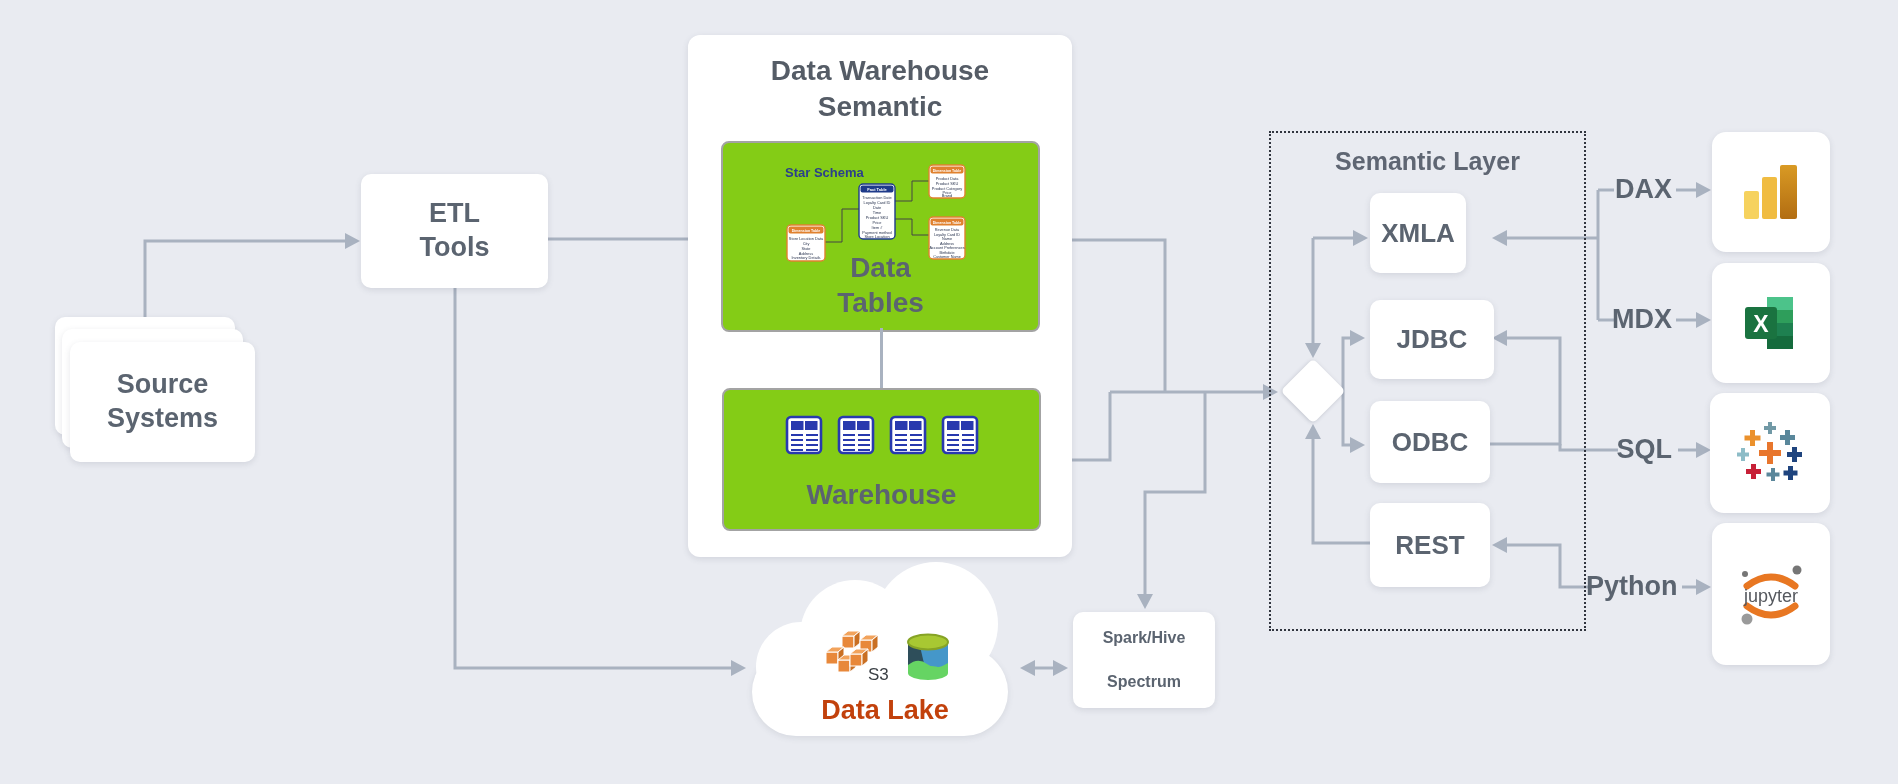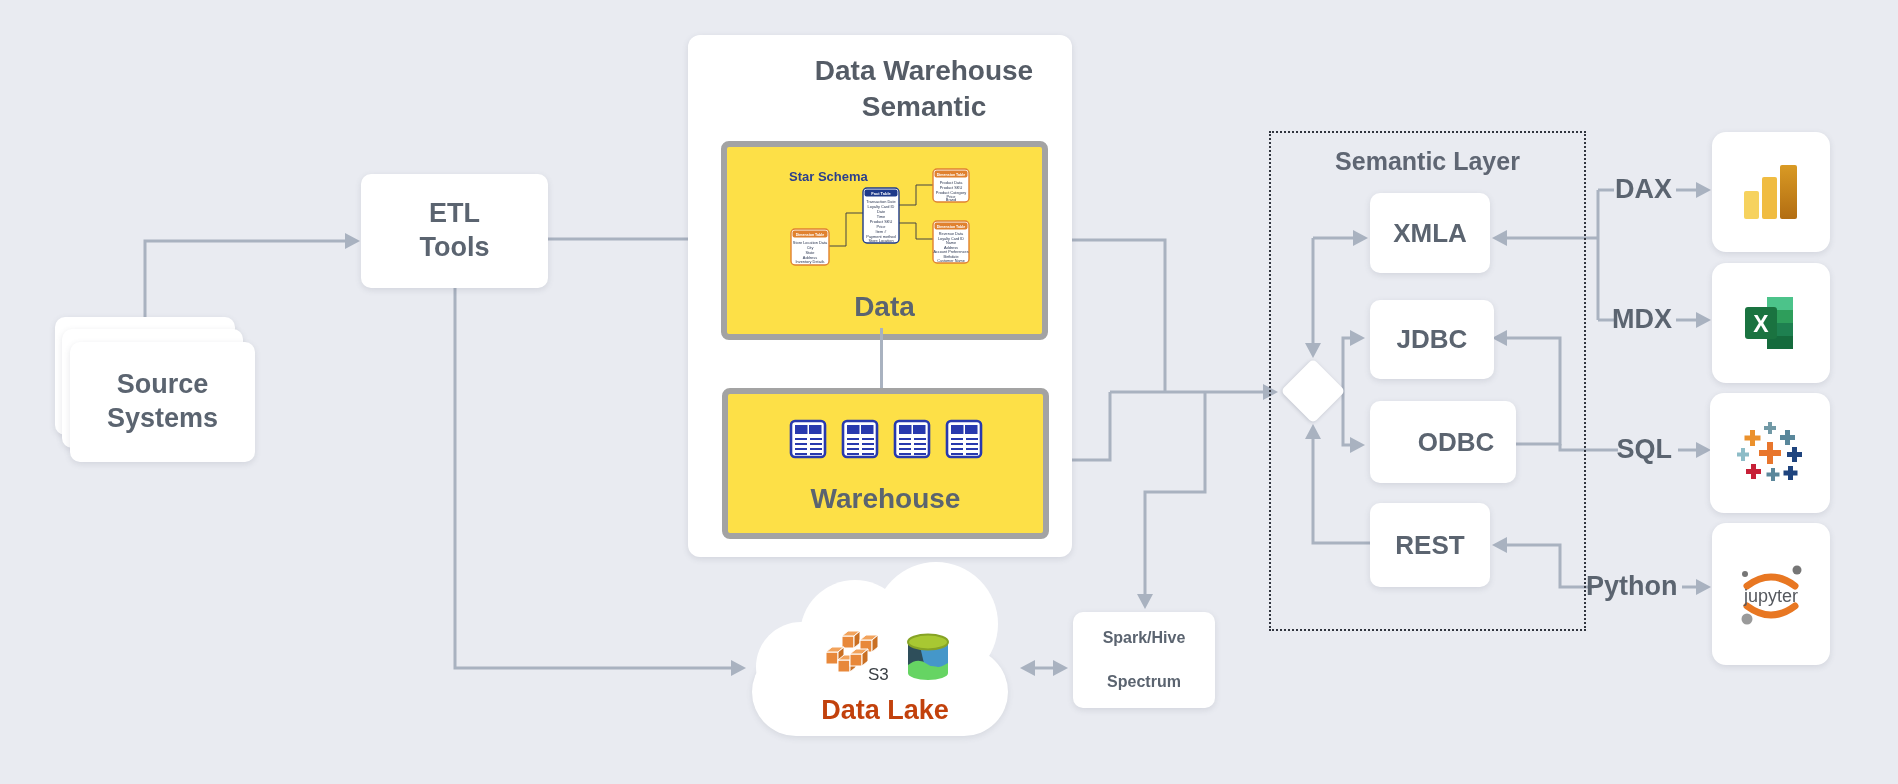"Data Warehouse" div { padding-left: 44px -> none }
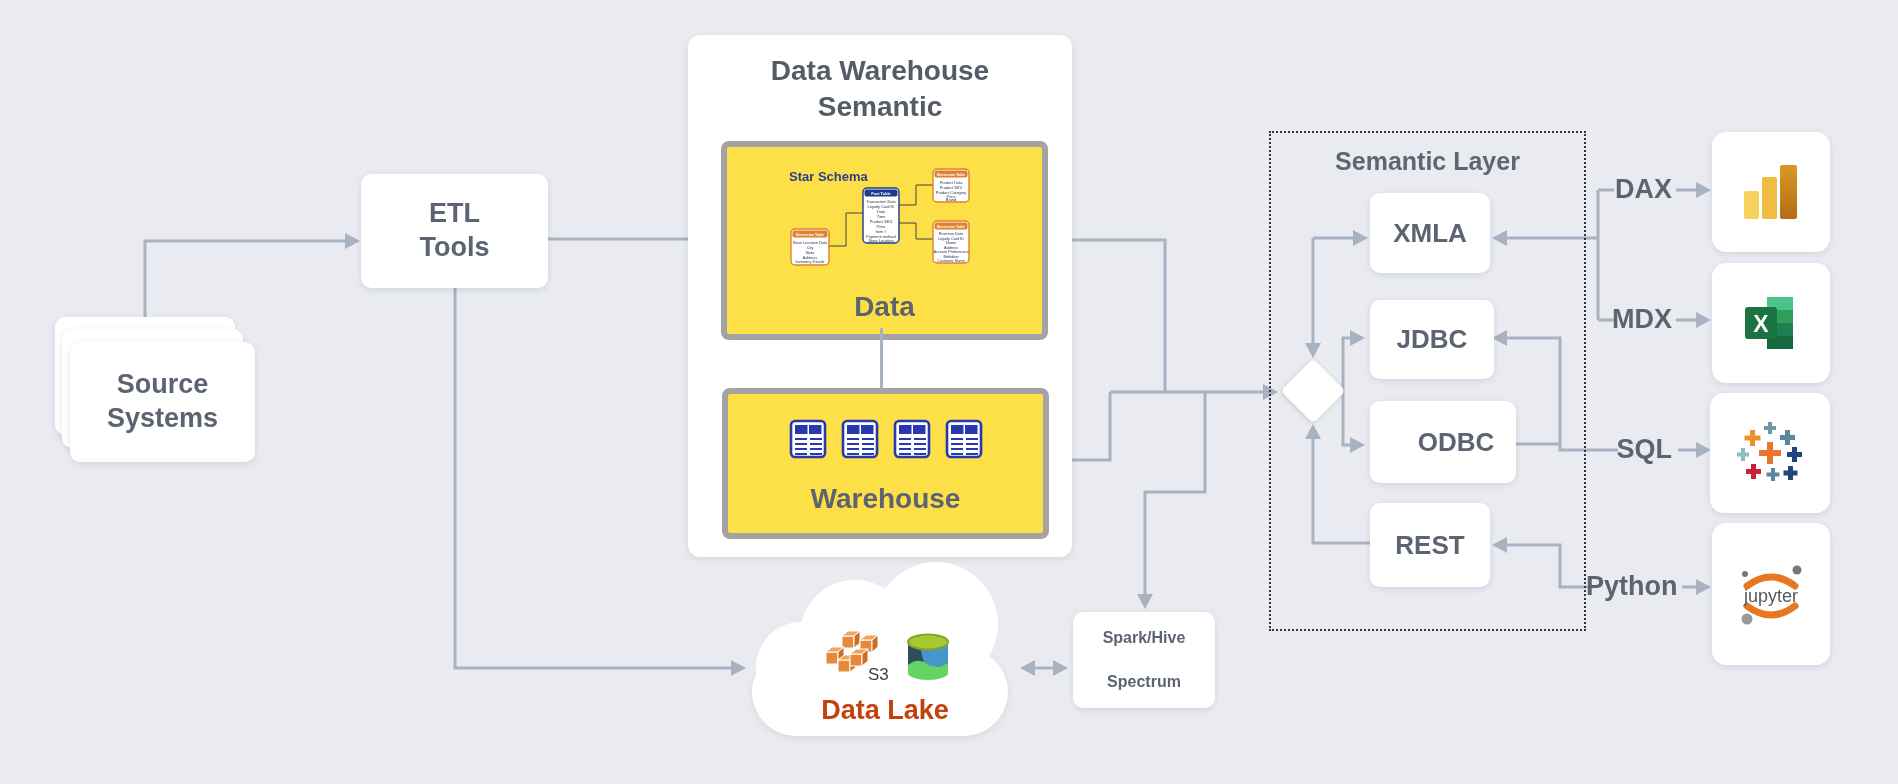"Star Schema" .inner-box { background: #fde047 -> #84cc16; border: 6px solid #a3a3a3 -> 2px solid #a3a3a3 }
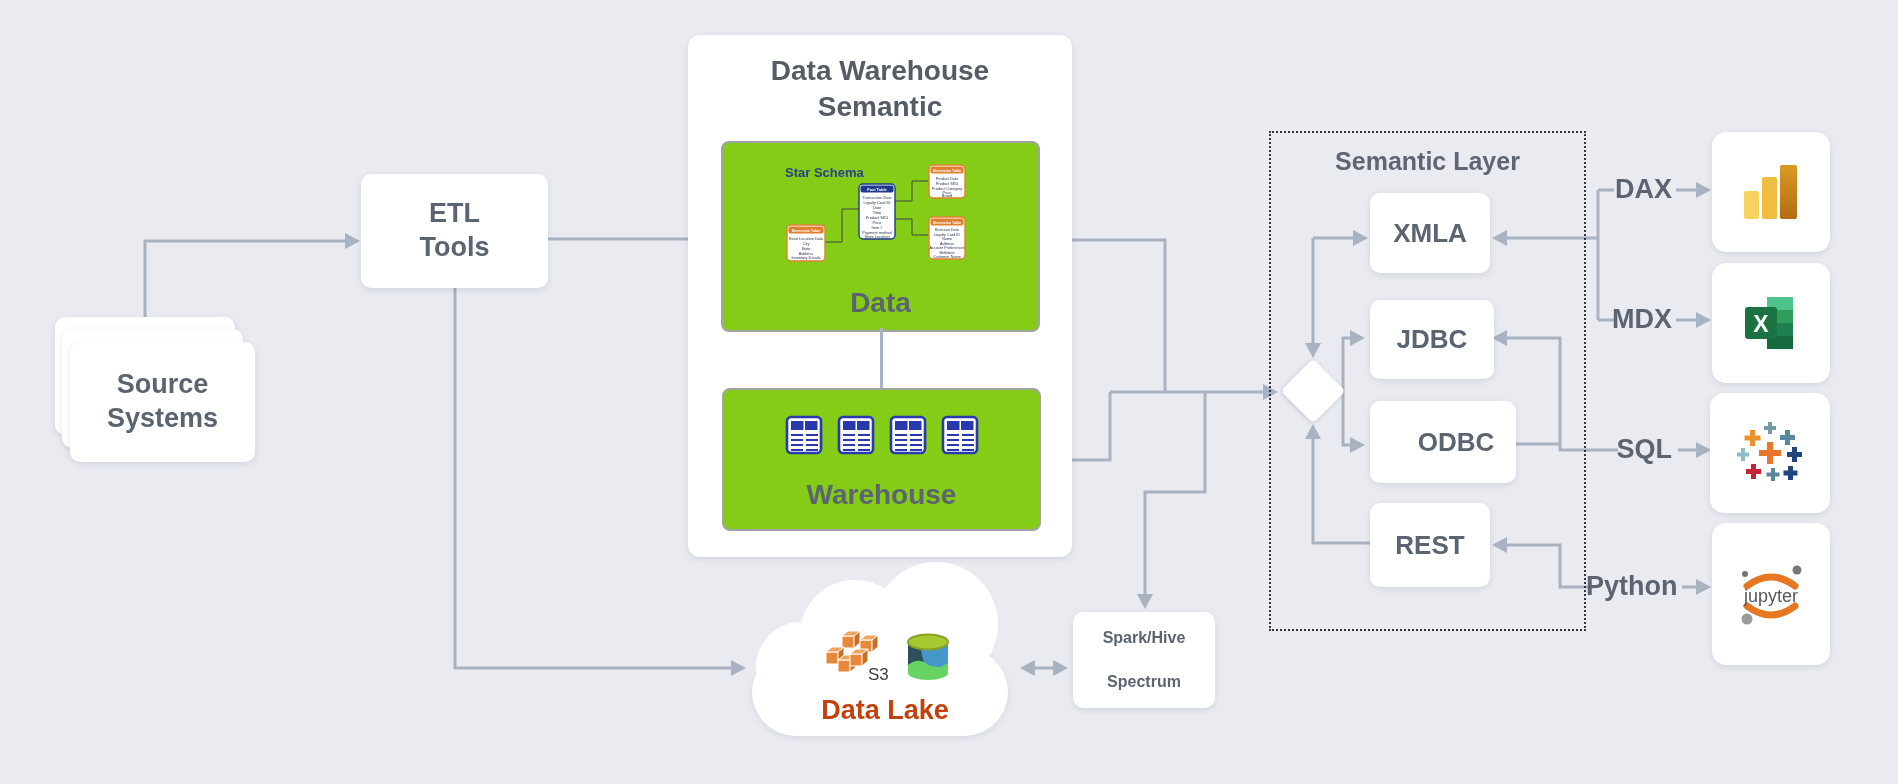"XMLA" div.card { width: 120px -> 96px }
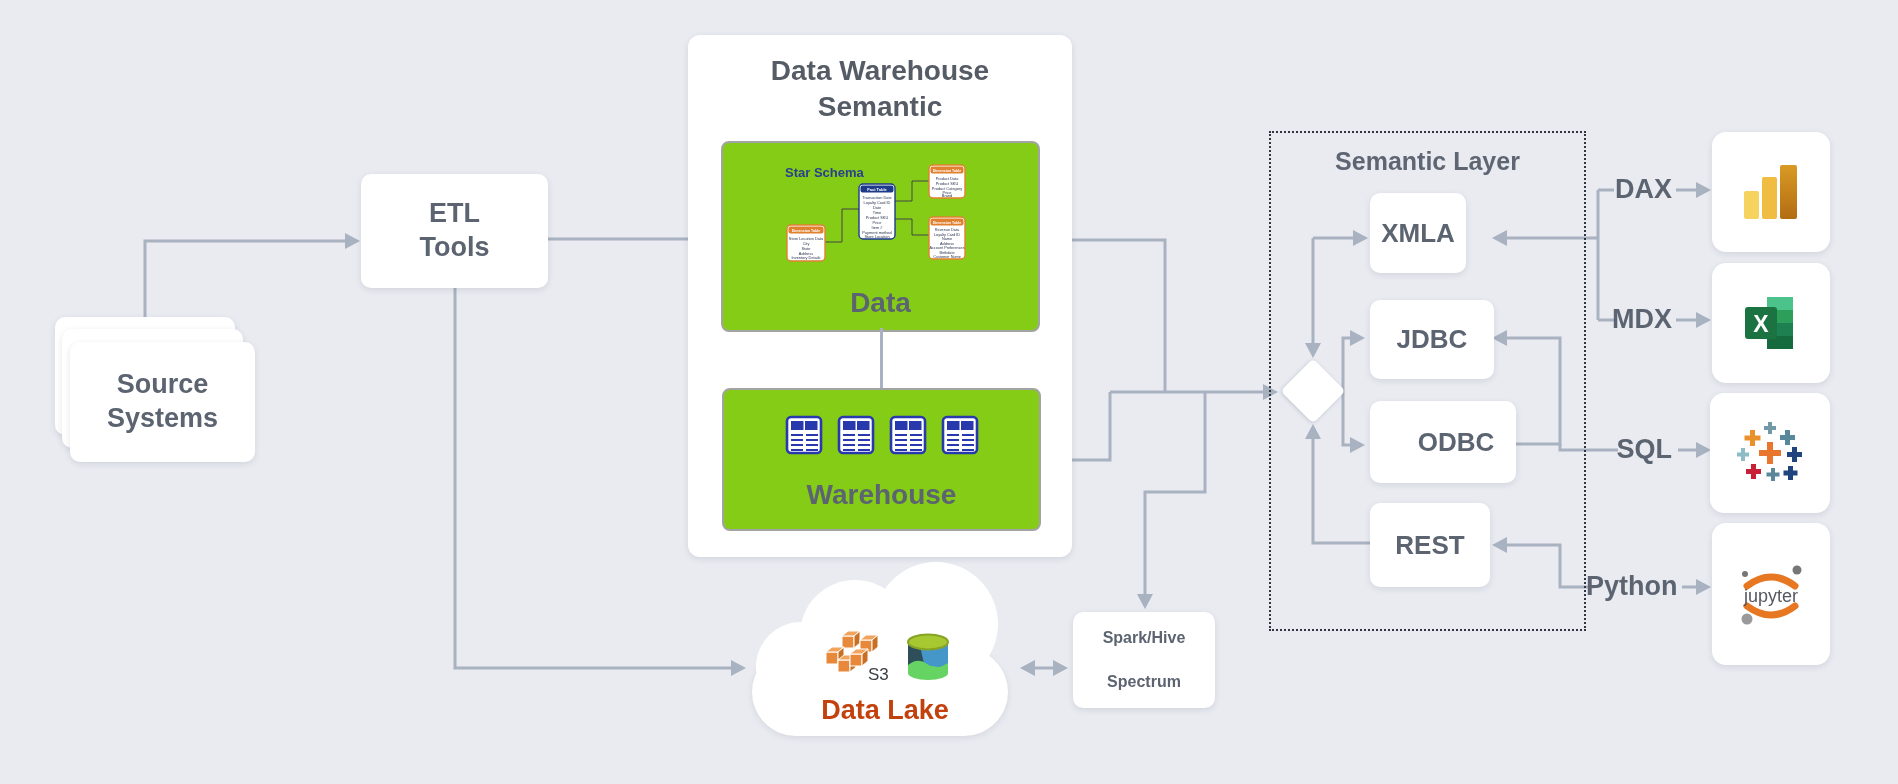"Tables" div { html: none -> <div>Tables</div> }
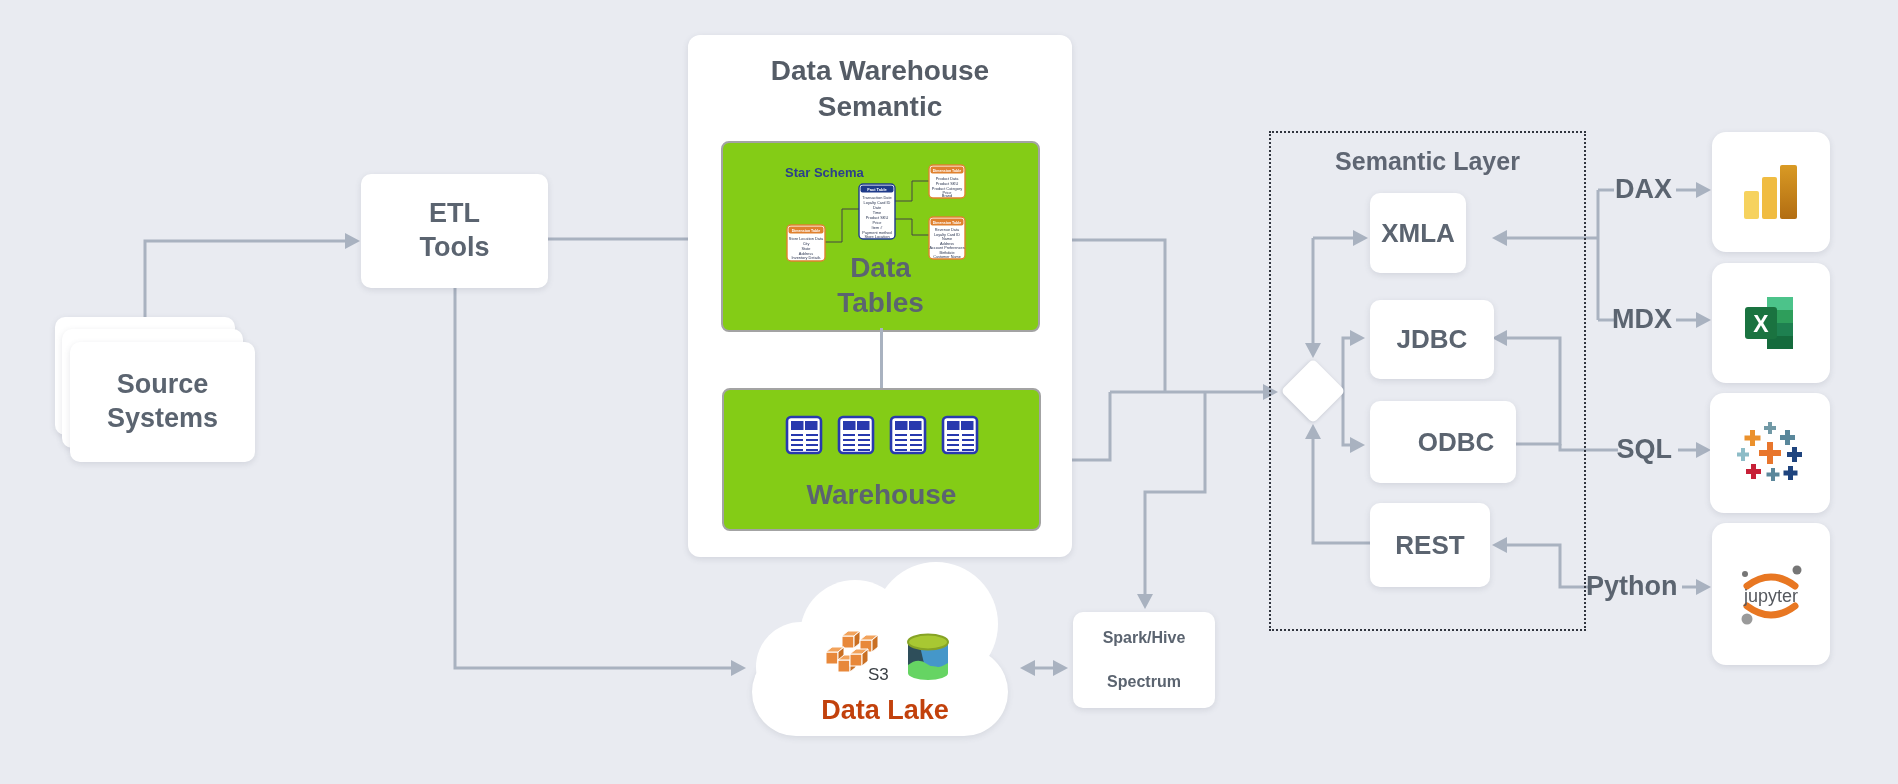"ODBC" div.card { padding-left: 26px -> none }
